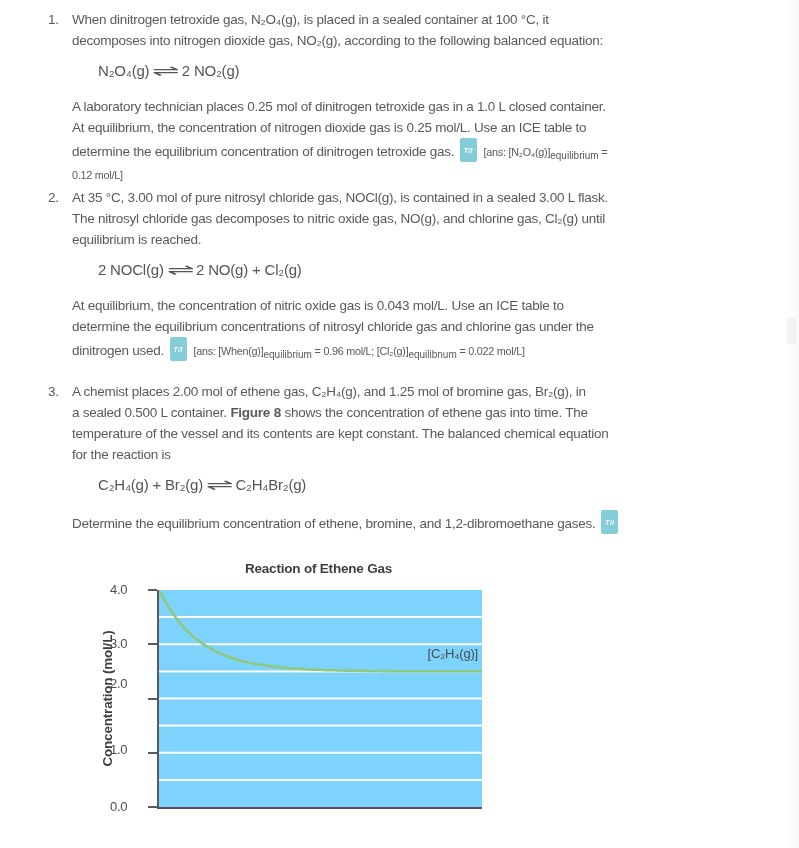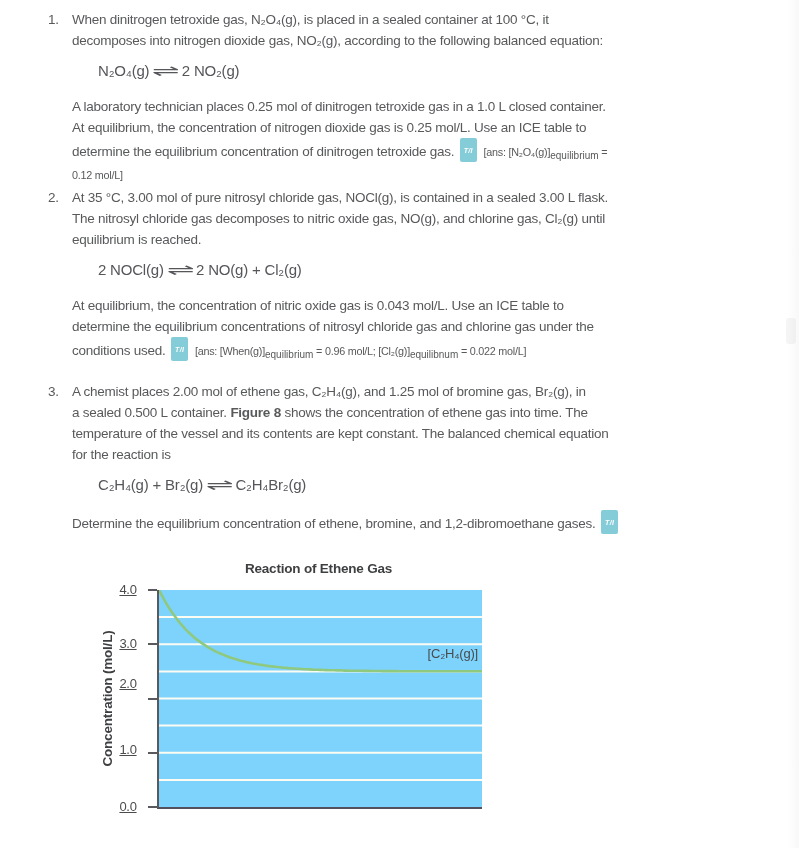"conditions used." span.seg-body { text: conditions -> dinitrogen }
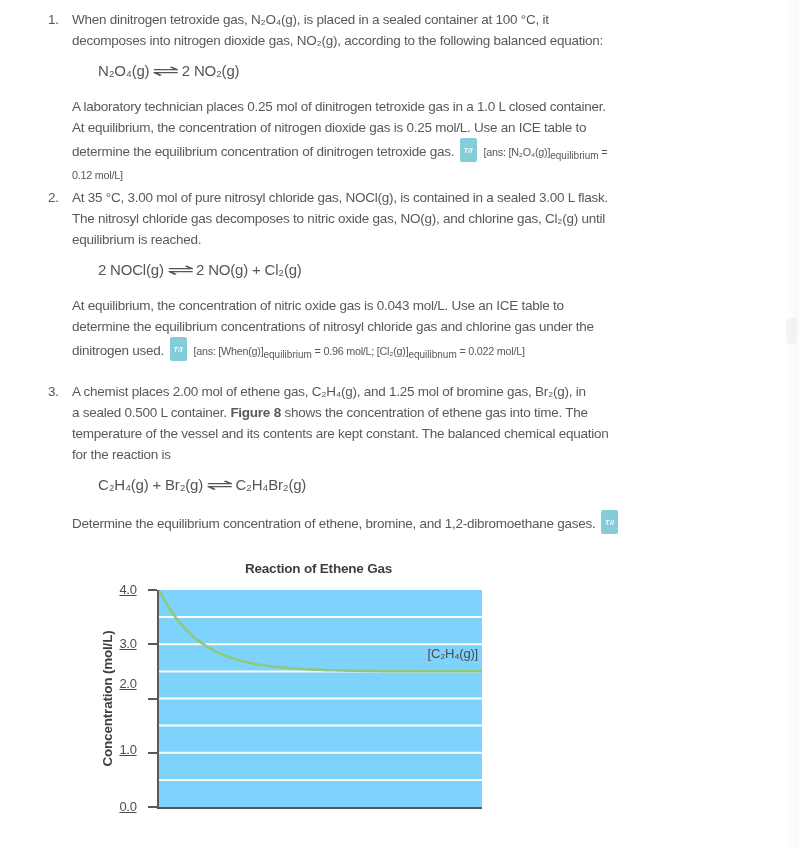"4.0" .ytick-label { text-align: center -> left; text-decoration: underline -> none }
